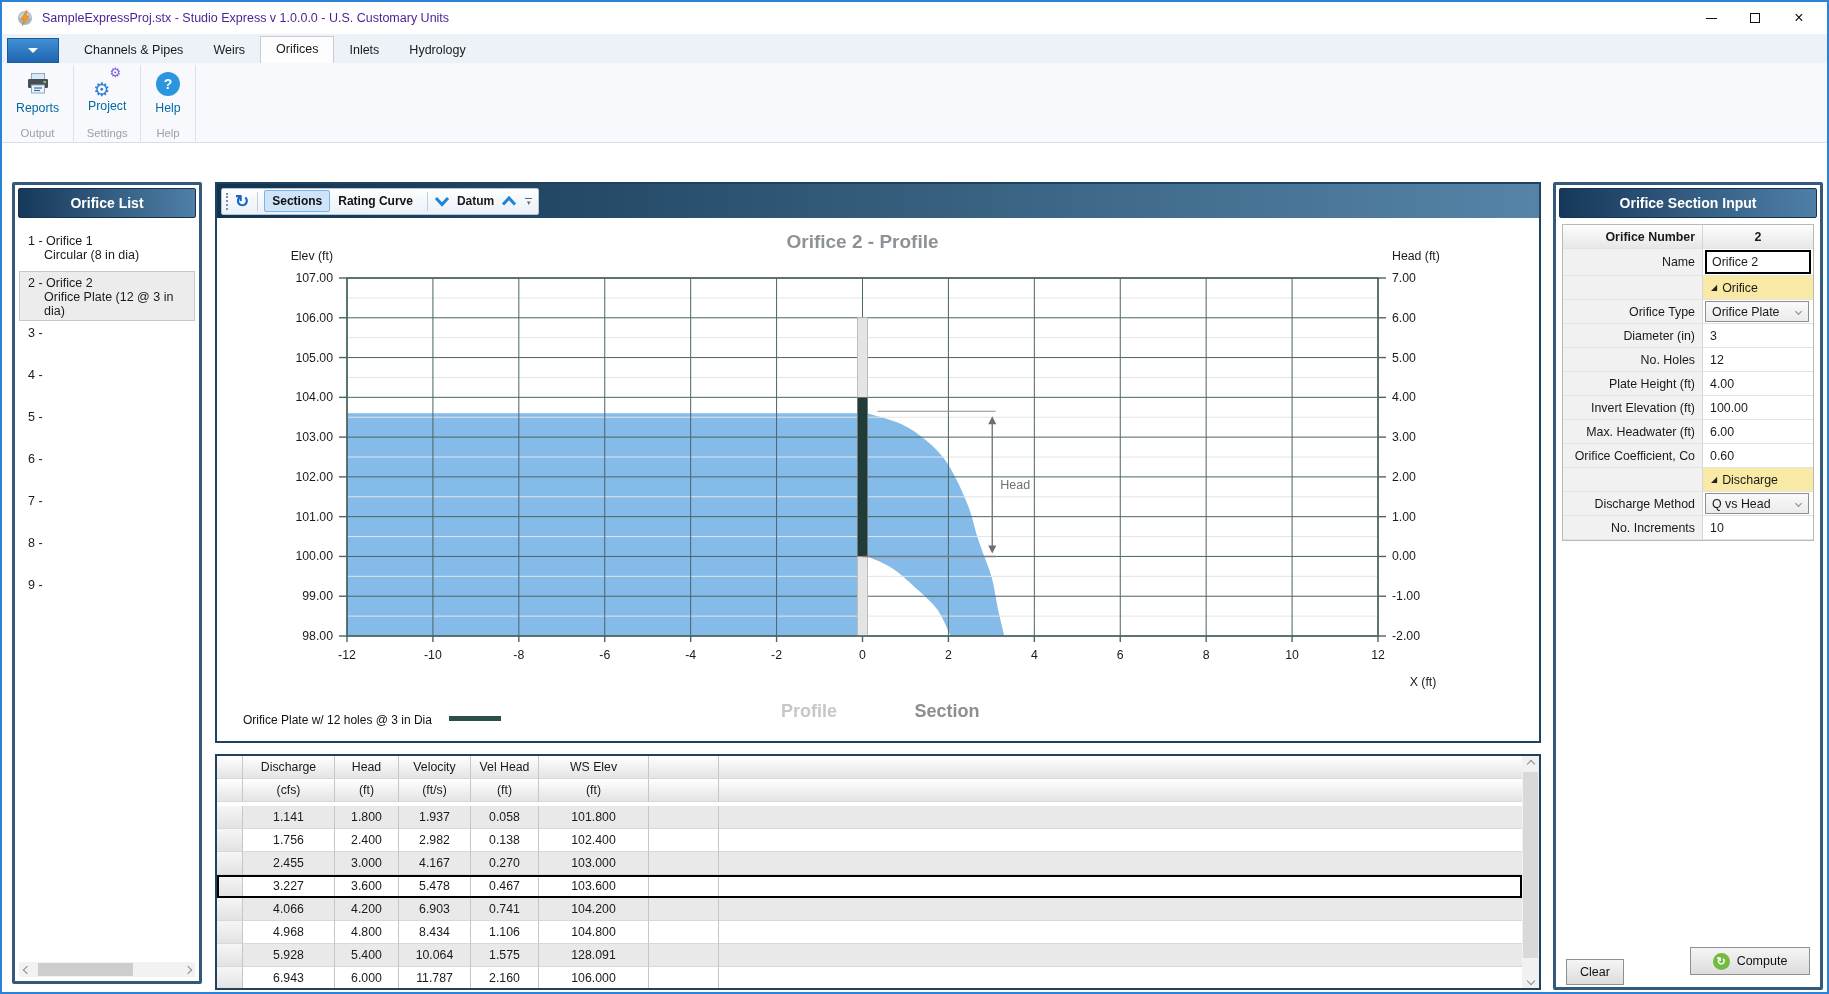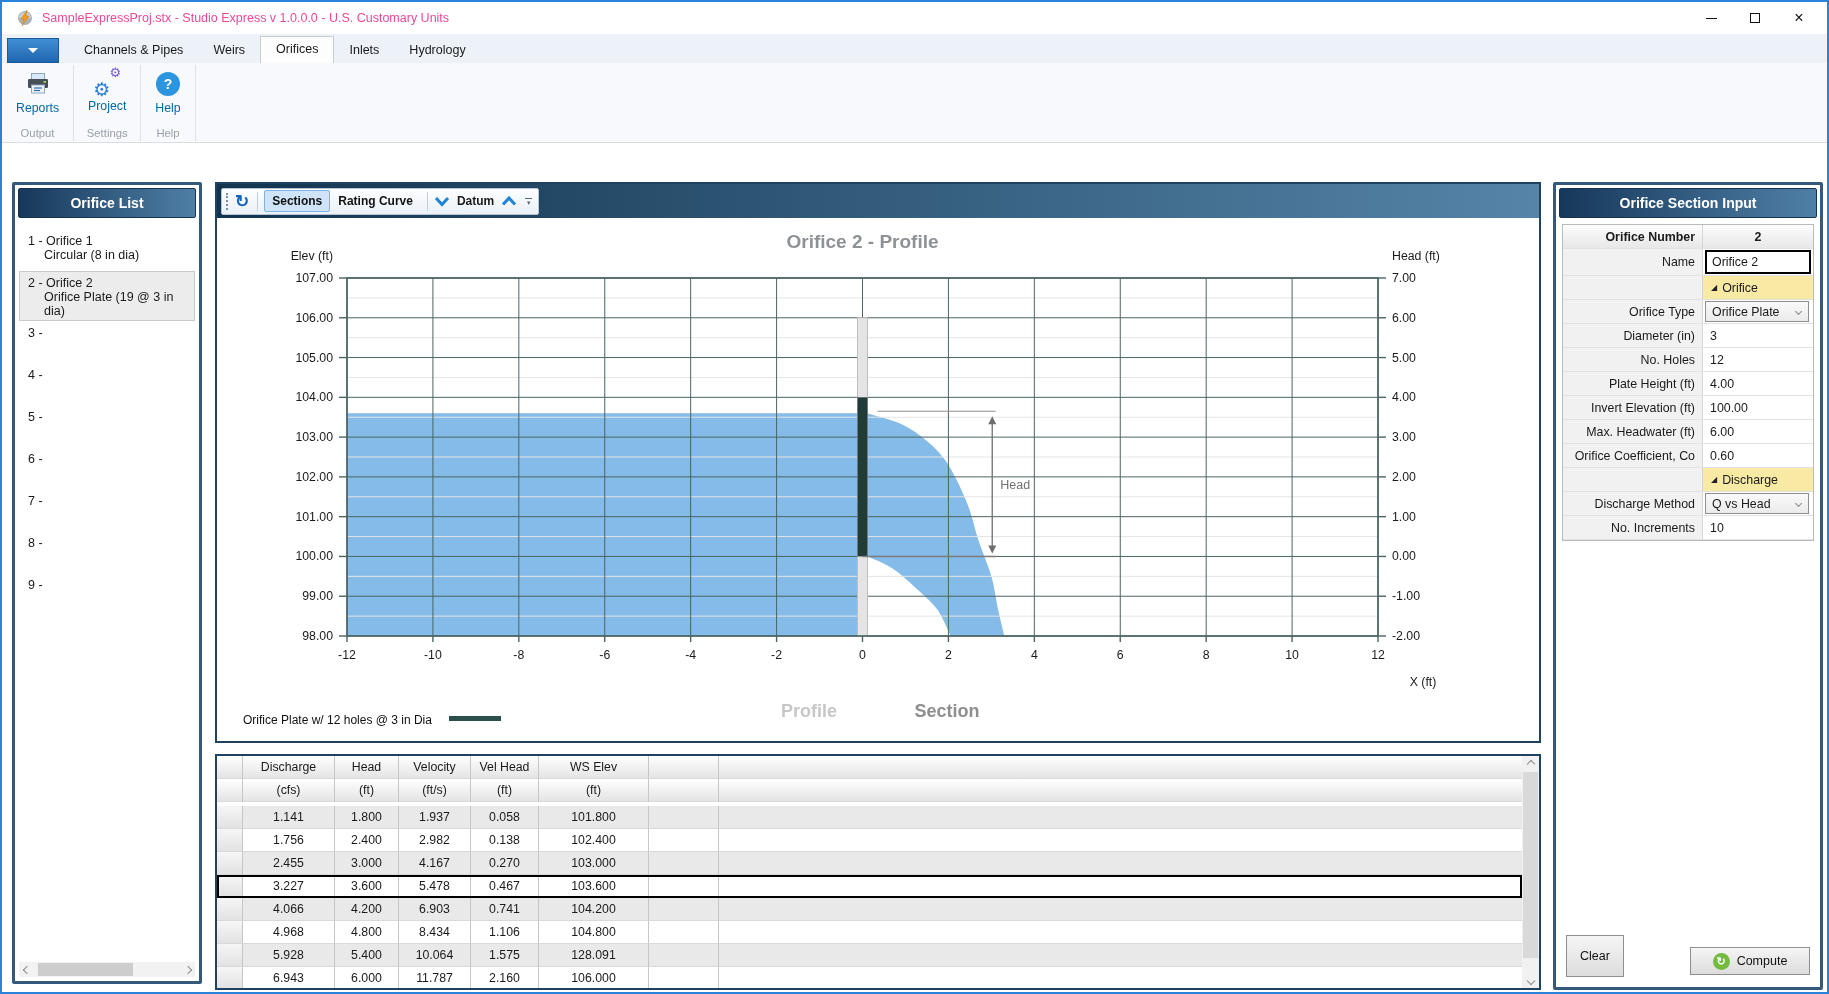"SampleExpressProj.stx - Studio Express v" .title-text { color: #ec4899 -> #4c1d95 }
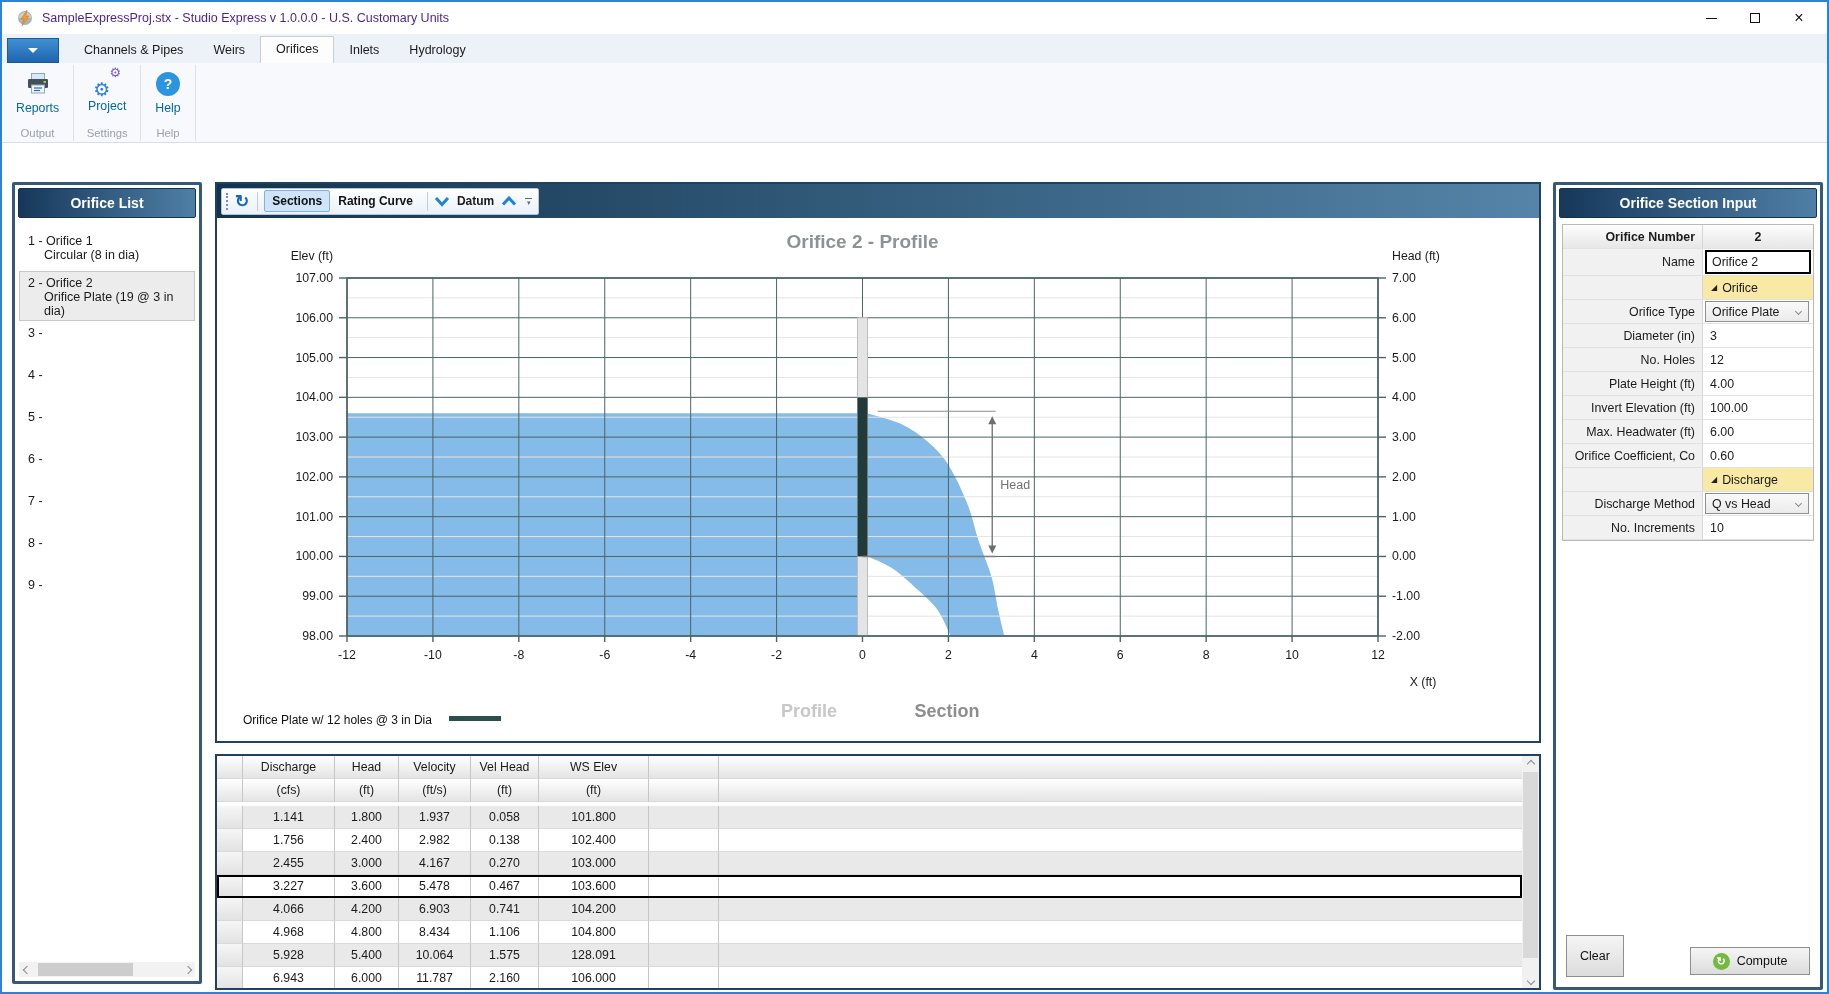"Orifice Plate (19 @ 3" div.olist-sub { text: 19 -> 12 }
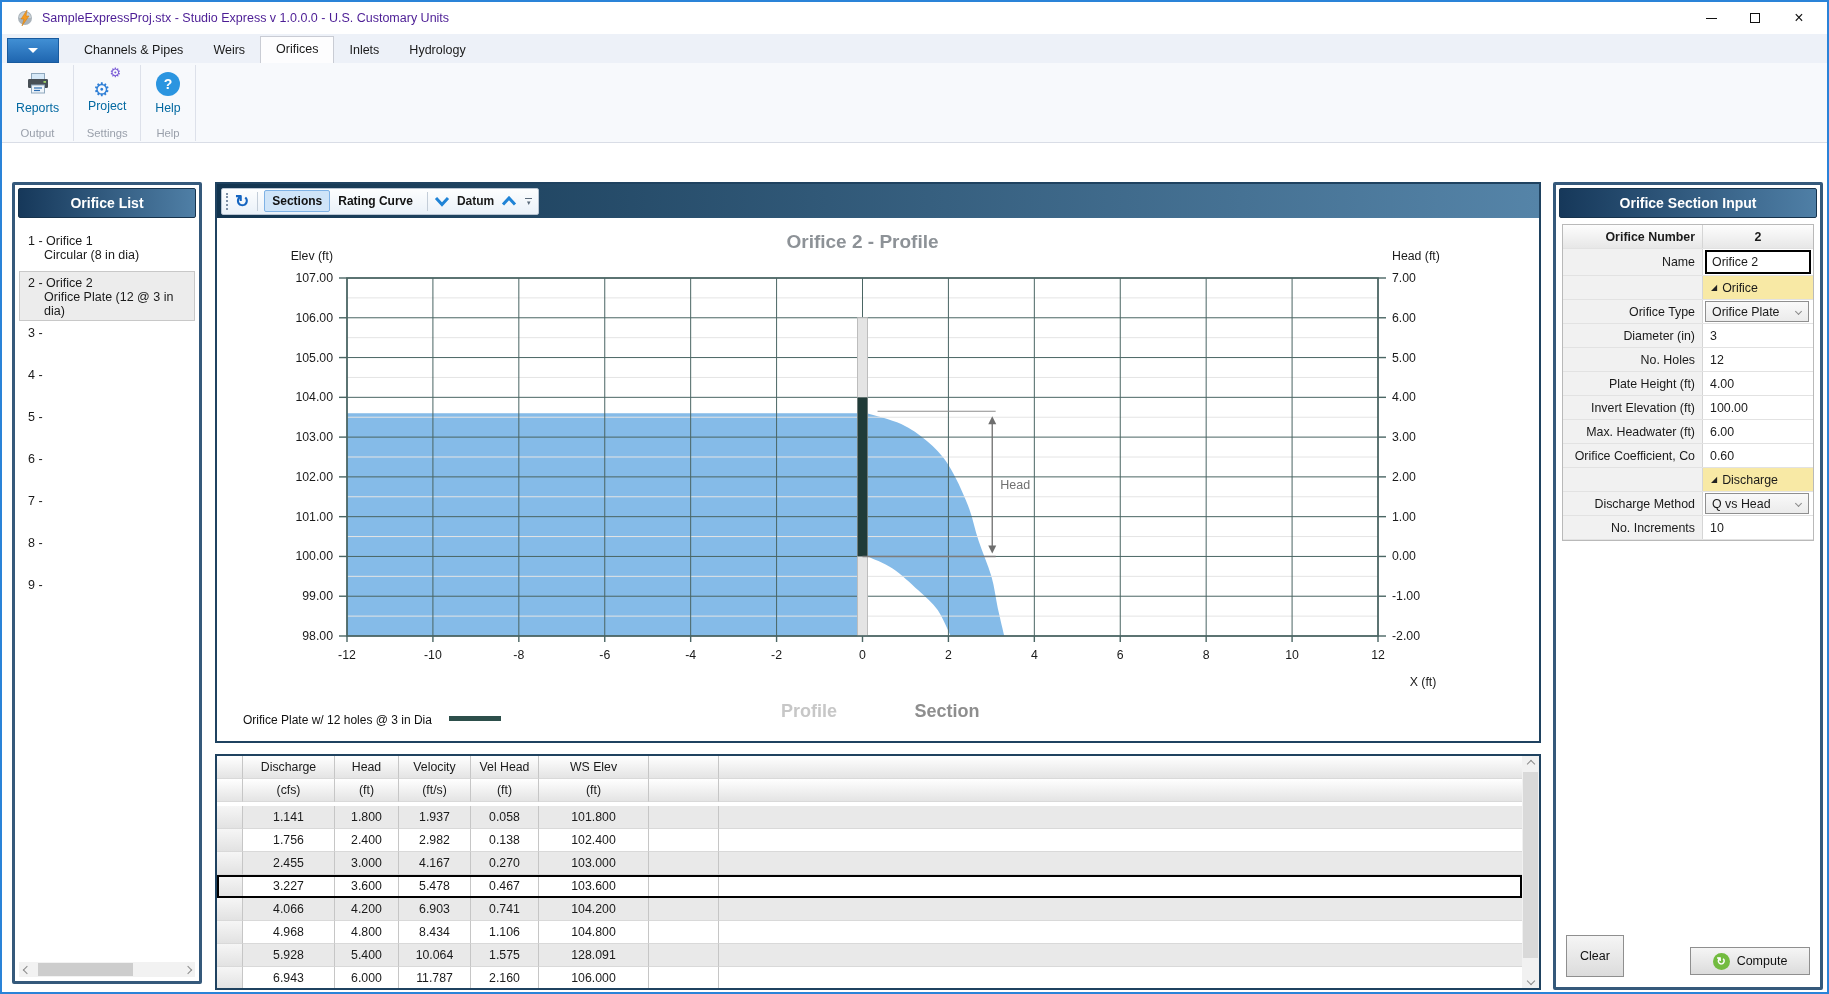"Clear" #clear-btn { bottom: 10px -> 2px; height: 42px -> 26px }
